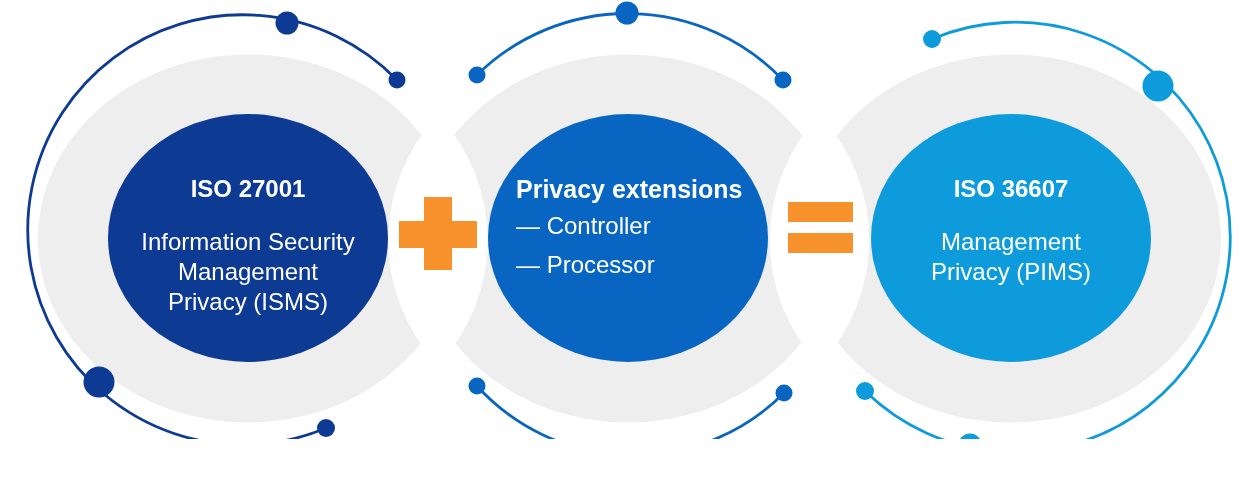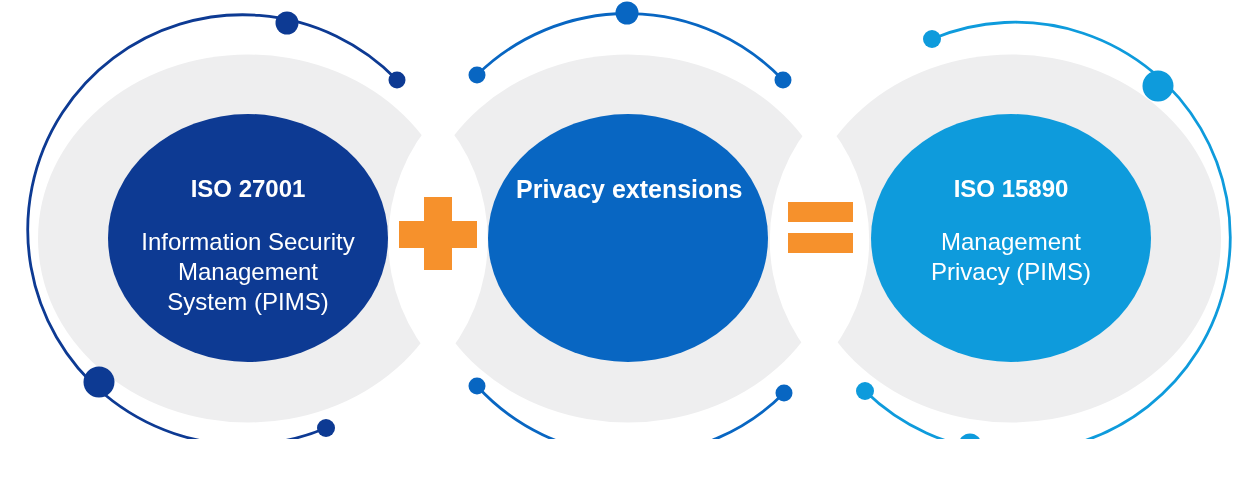"ISO 15890" div.node-title { text: 15890 -> 36607 }
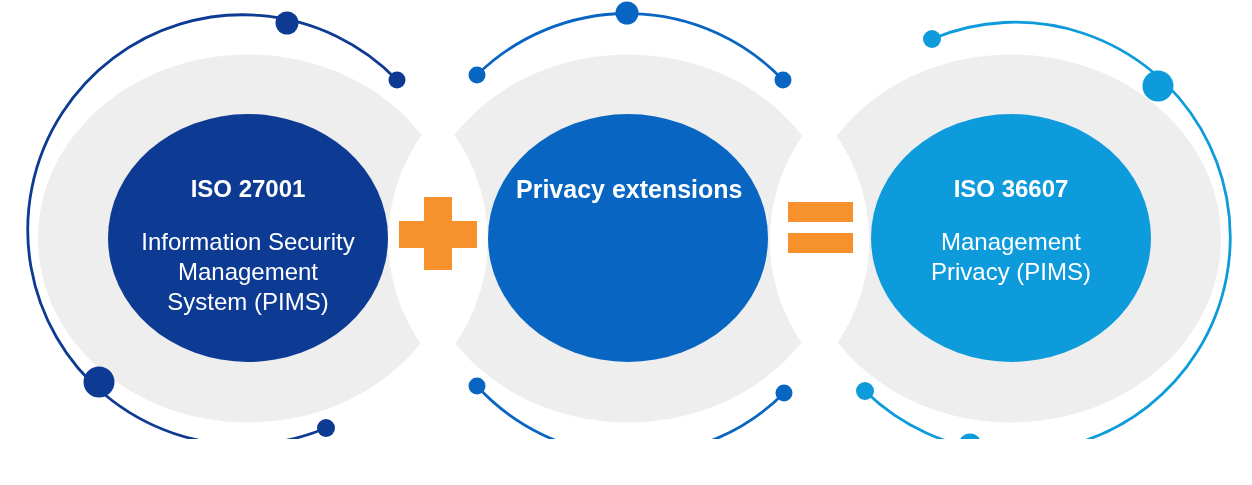"— Controller" div.node-body { html: none -> <div> <div>— Controller</div> <div>— Processor</div> </div> }
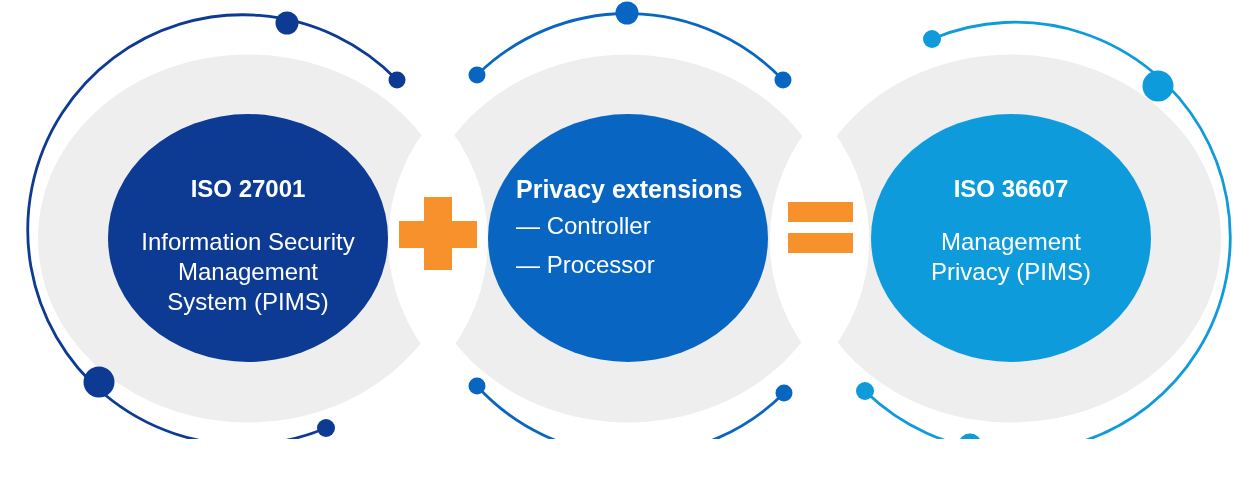"System (PIMS)" div { text: System (PIMS -> Privacy (ISMS }
